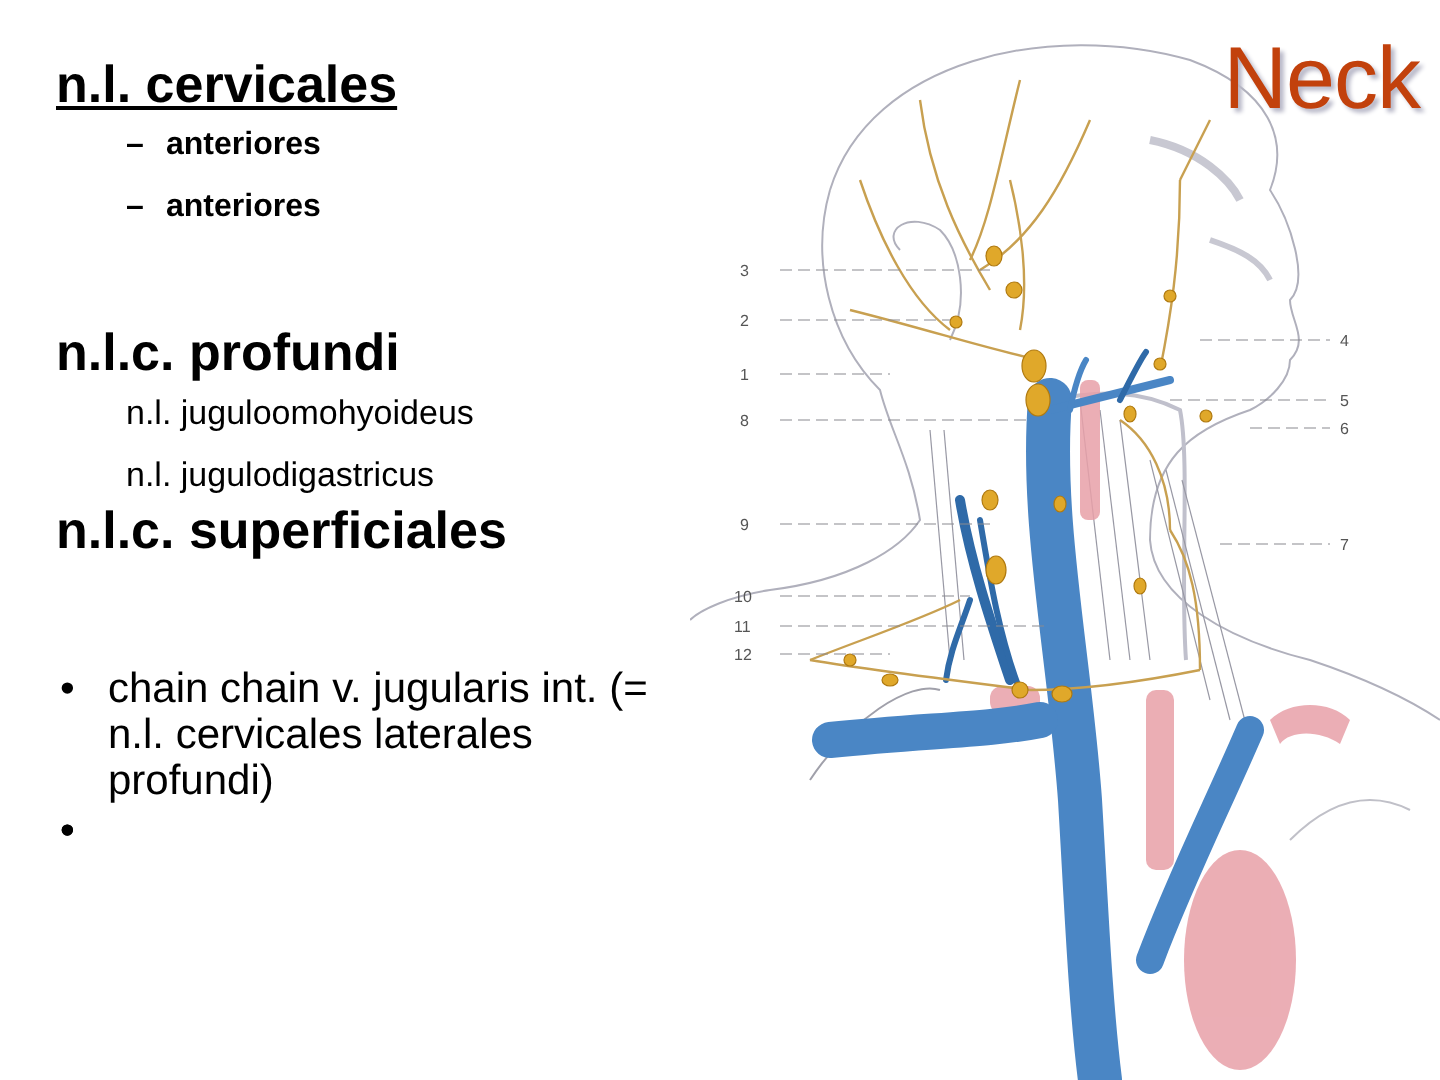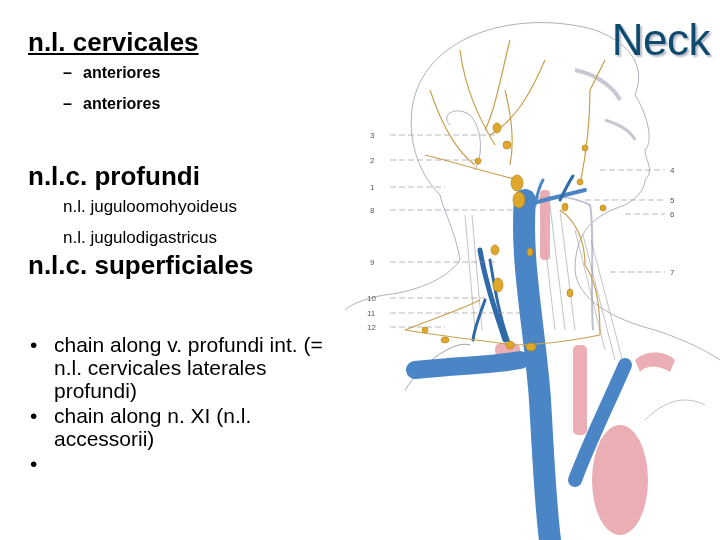"Neck" .title { color: #0c4a6e -> #c2410c }
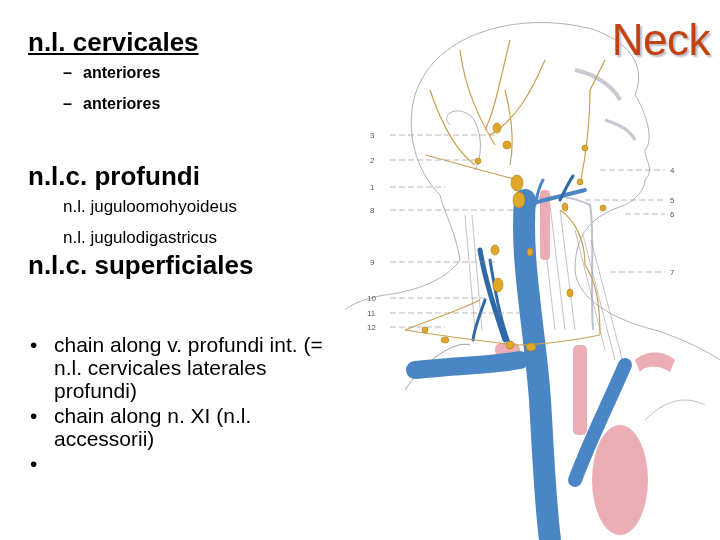"chain along v. profundi int." span { text: along v. profundi -> chain v. jugularis }
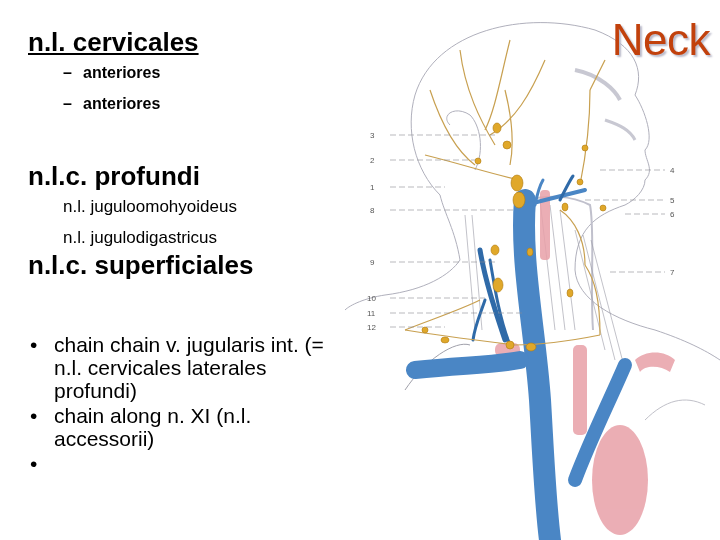"chain along n. XI (n.l." span { html: <span>chain along n. XI (n.l. accessorii)</span> -> none }
